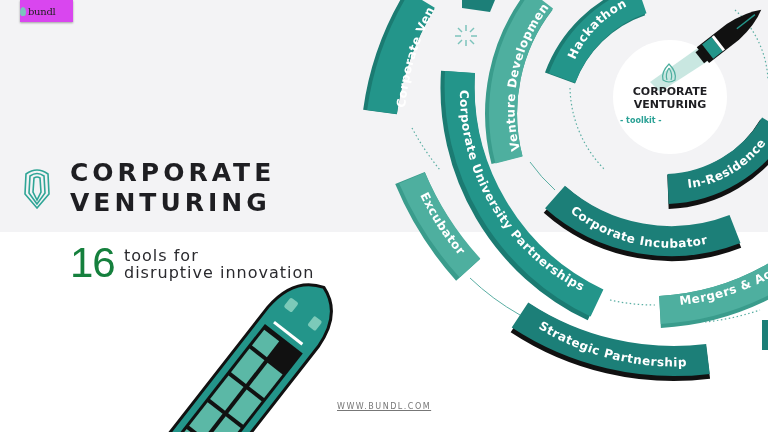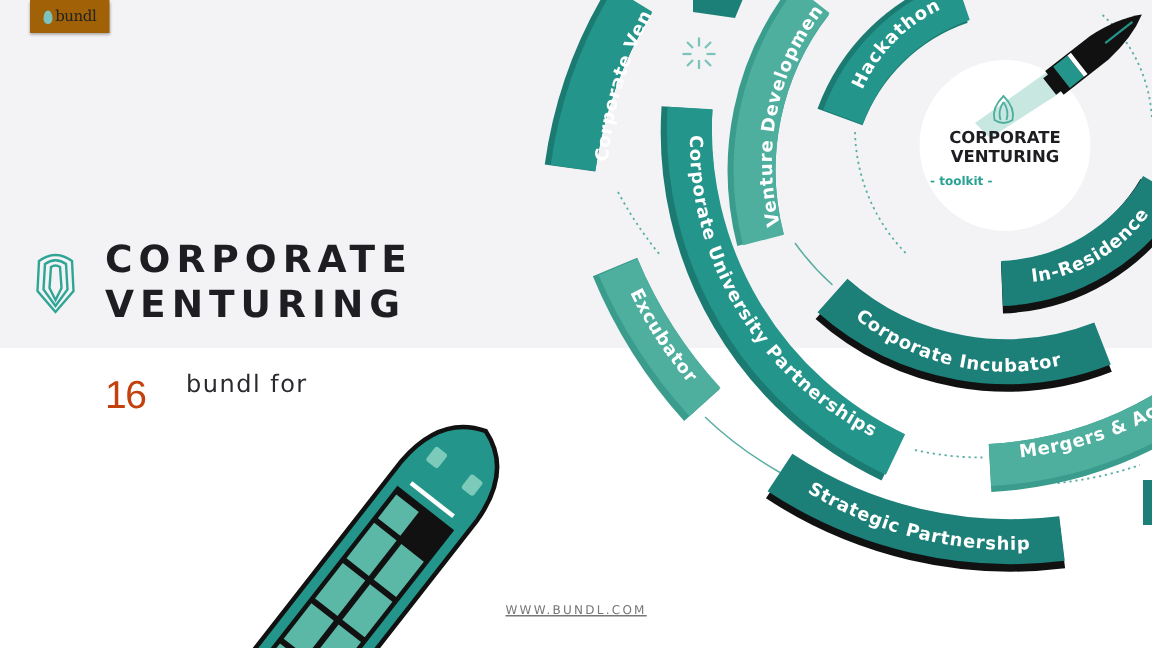"bundl" .logo-badge { background: #a16207 -> #d946ef; justify-content: center -> none }
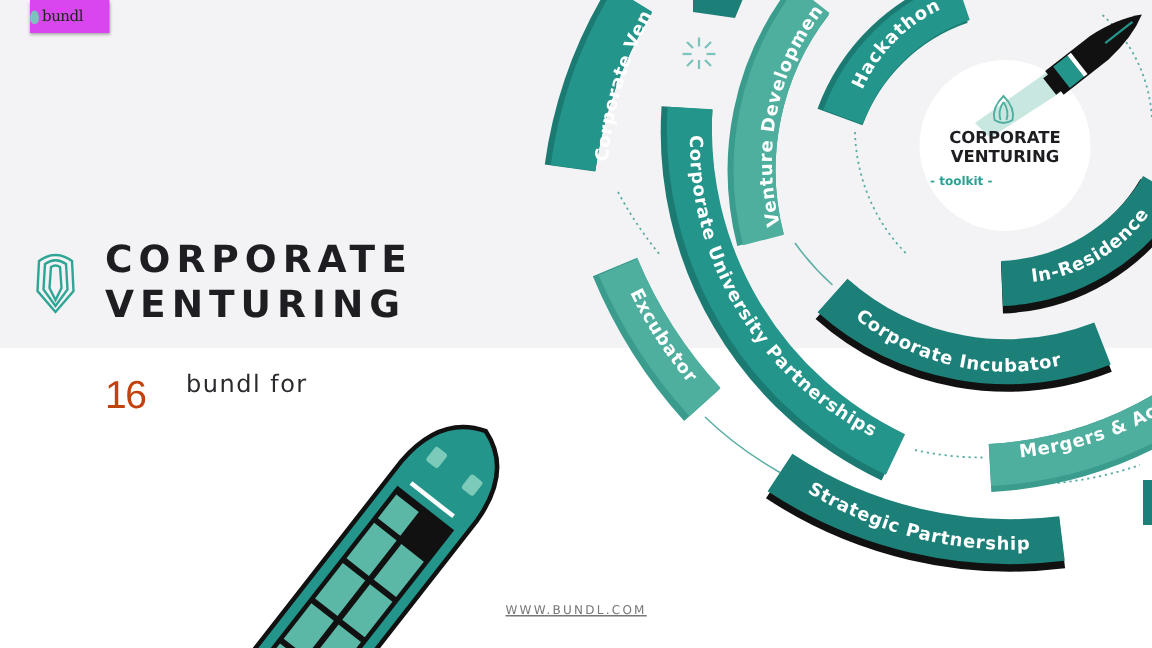"16" .big-num { color: #c2410c -> #15803d; font-size: 26px -> 42px }
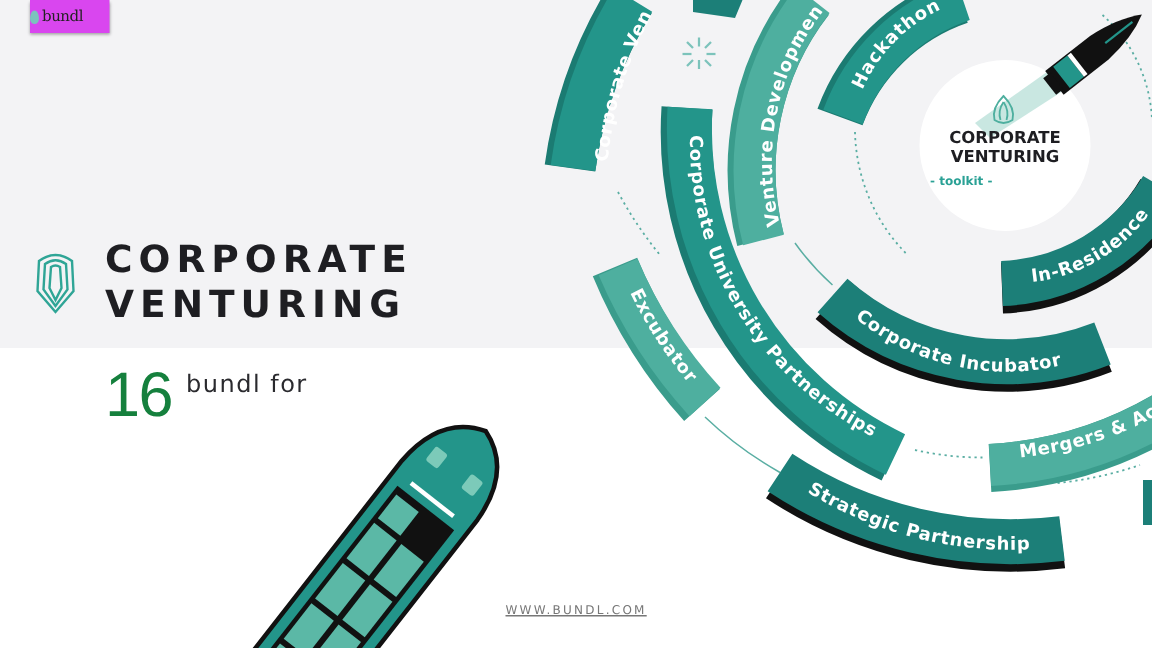"bundl for" div { text: bundl -> tools }
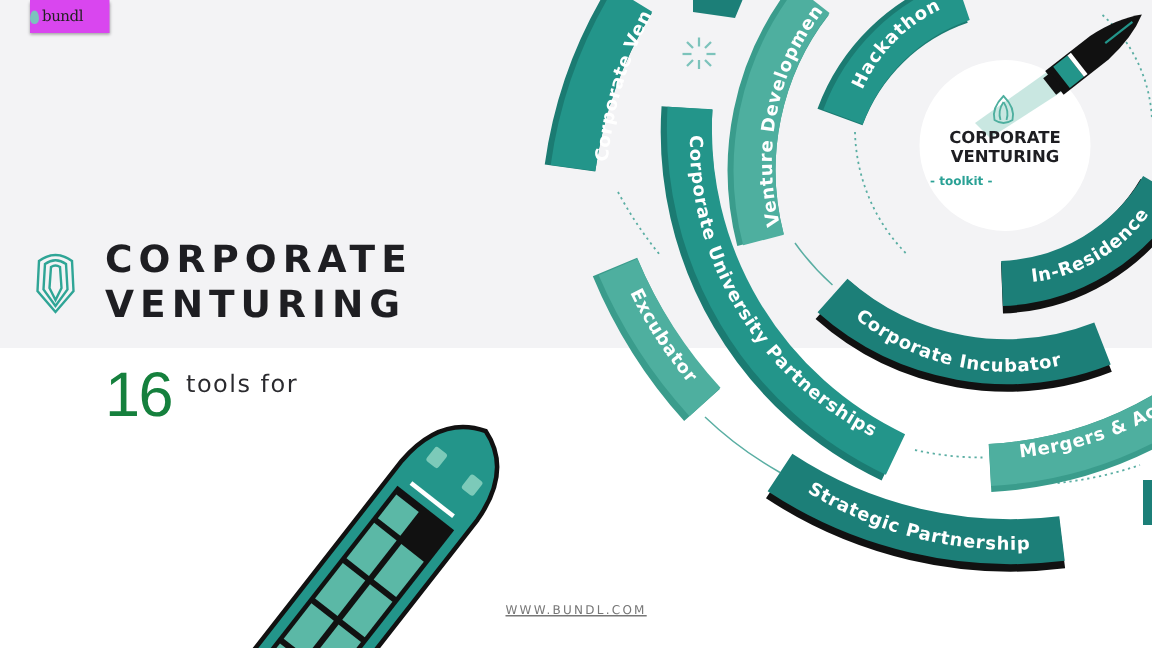"disruptive innovation" div { html: none -> <div>disruptive innovation</div> }
